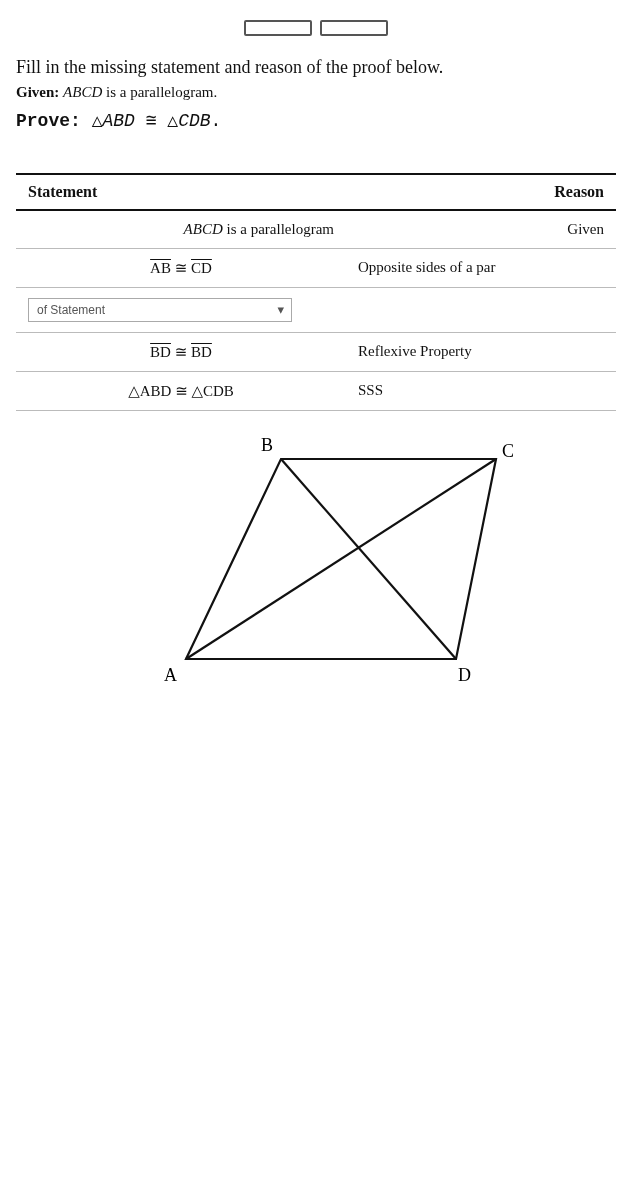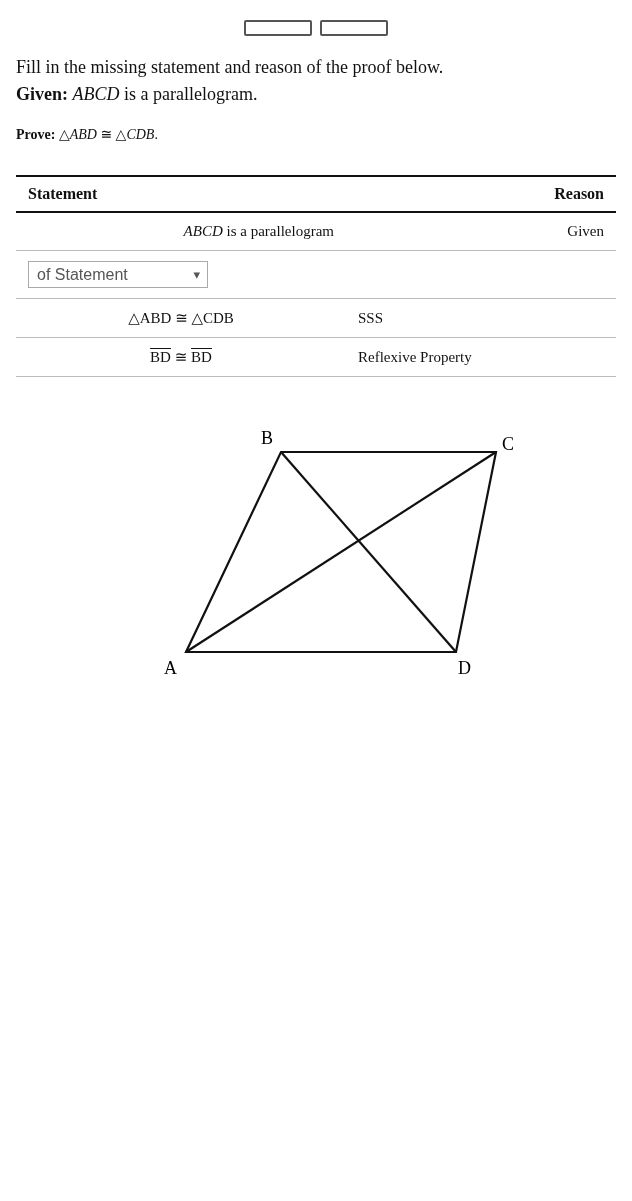"Given: ABCD is a parallelogram." .given { font-size: 18px -> 15px; margin-bottom: 16px -> 4px }
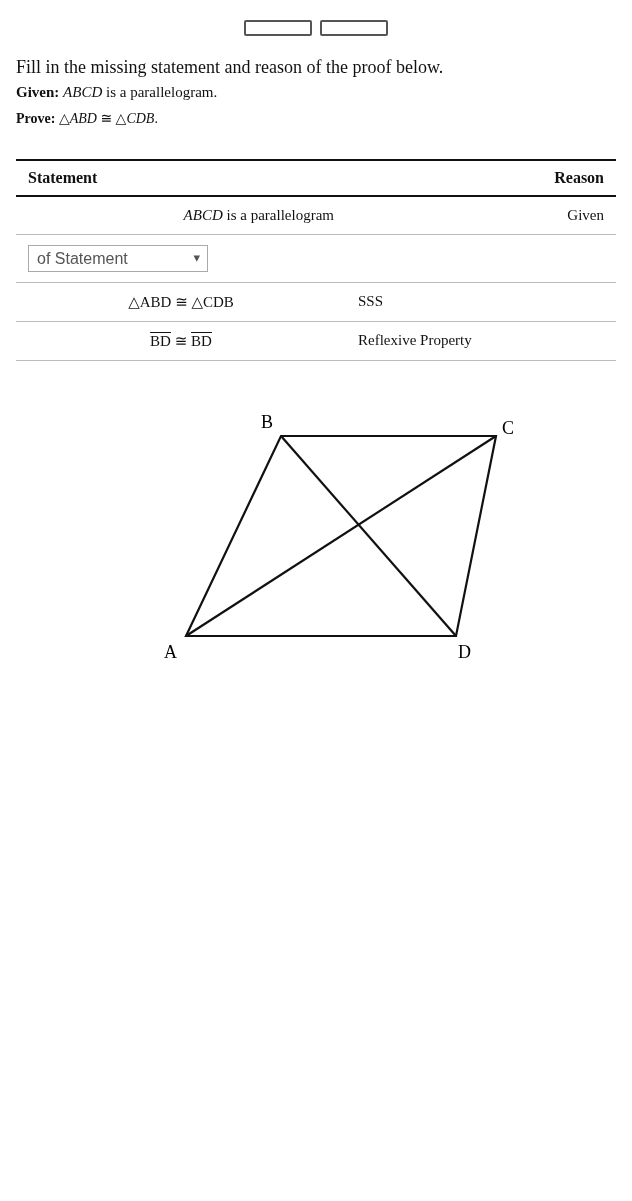"Prove: △ABD ≅ △CDB." .prove { font-family: none -> Liberation Mono, monospace; font-size: 14px -> 18px; margin-bottom: 30px -> 38px }
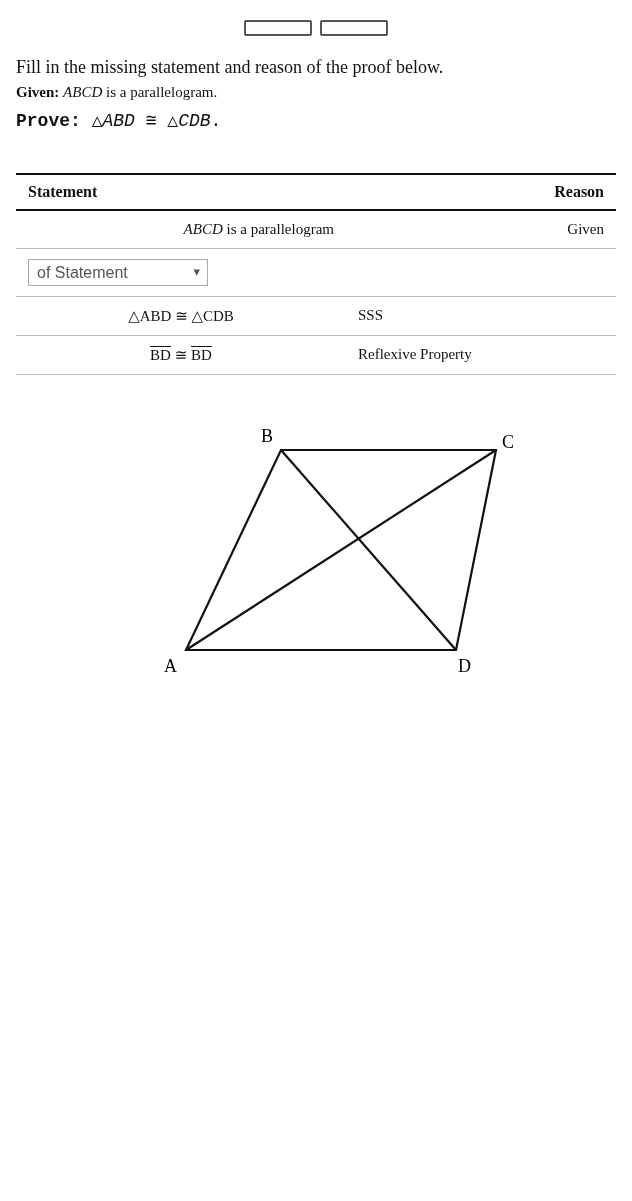"Statement" .proof-table { margin-bottom: 45px -> 18px }
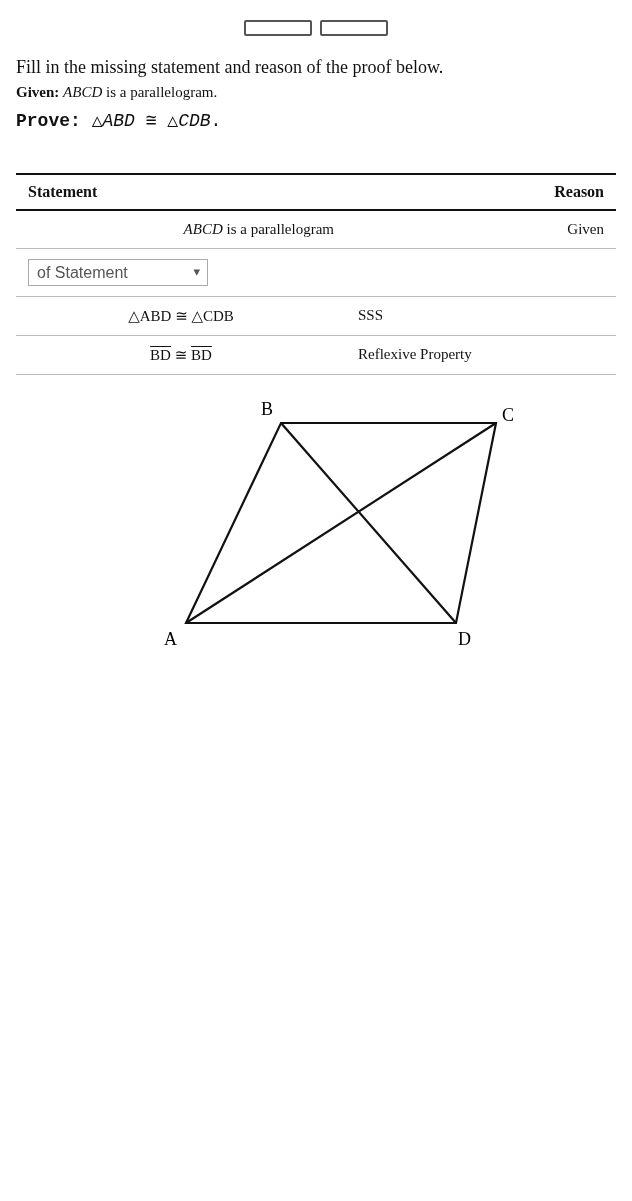"AB ≅ CD" tr { html: none -> <tr> <td> <span>AB</span> <span> ≅ </span> <span>CD</span> </td> <td> <span>Opposite sides of a par</span> </td> </tr> }
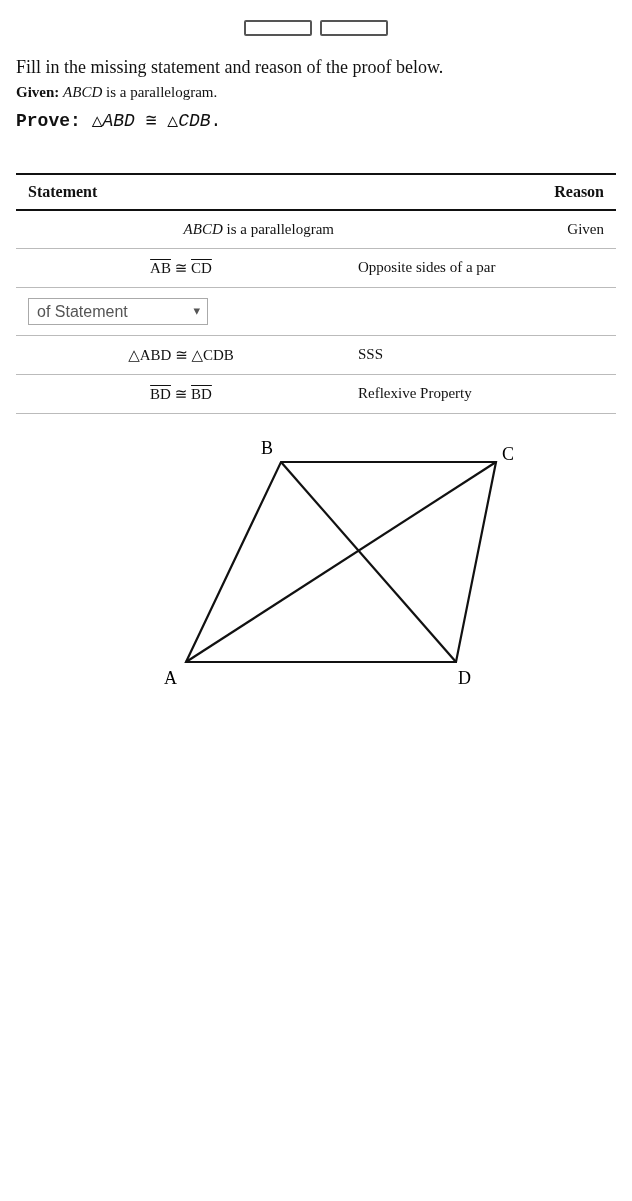"of Statement" .dropdown-select { font-size: 16px -> 12px; width: 180px -> 264px }
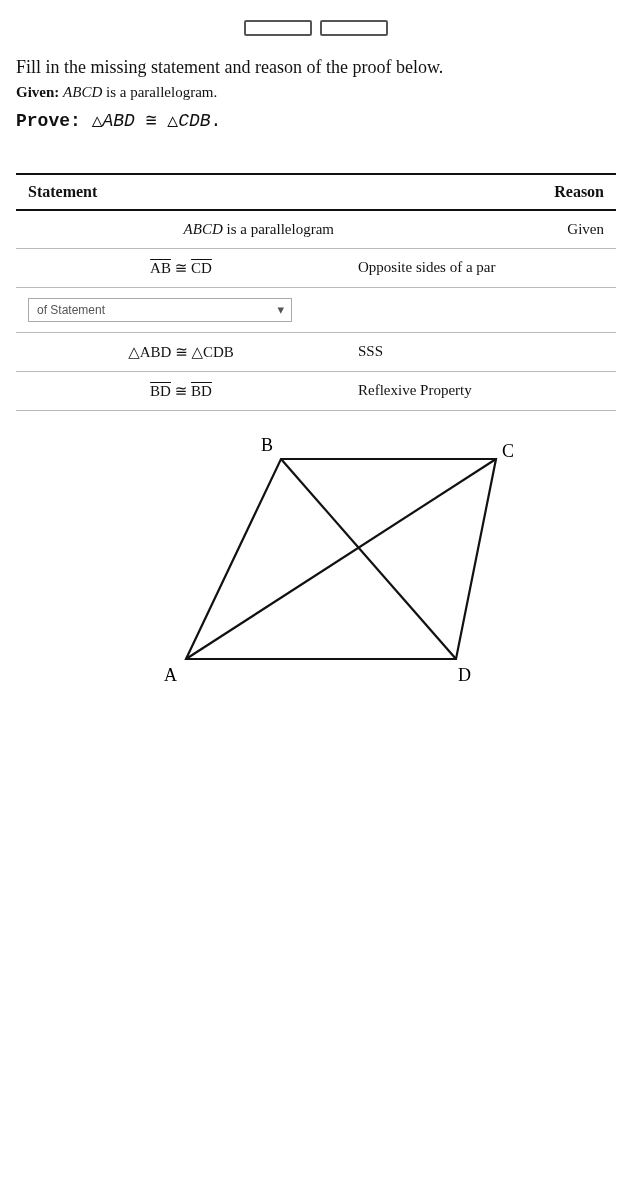"△ABD ≅ △CDB" tr { order: before "BD ≅ BD" -> after "BD ≅ BD" }
